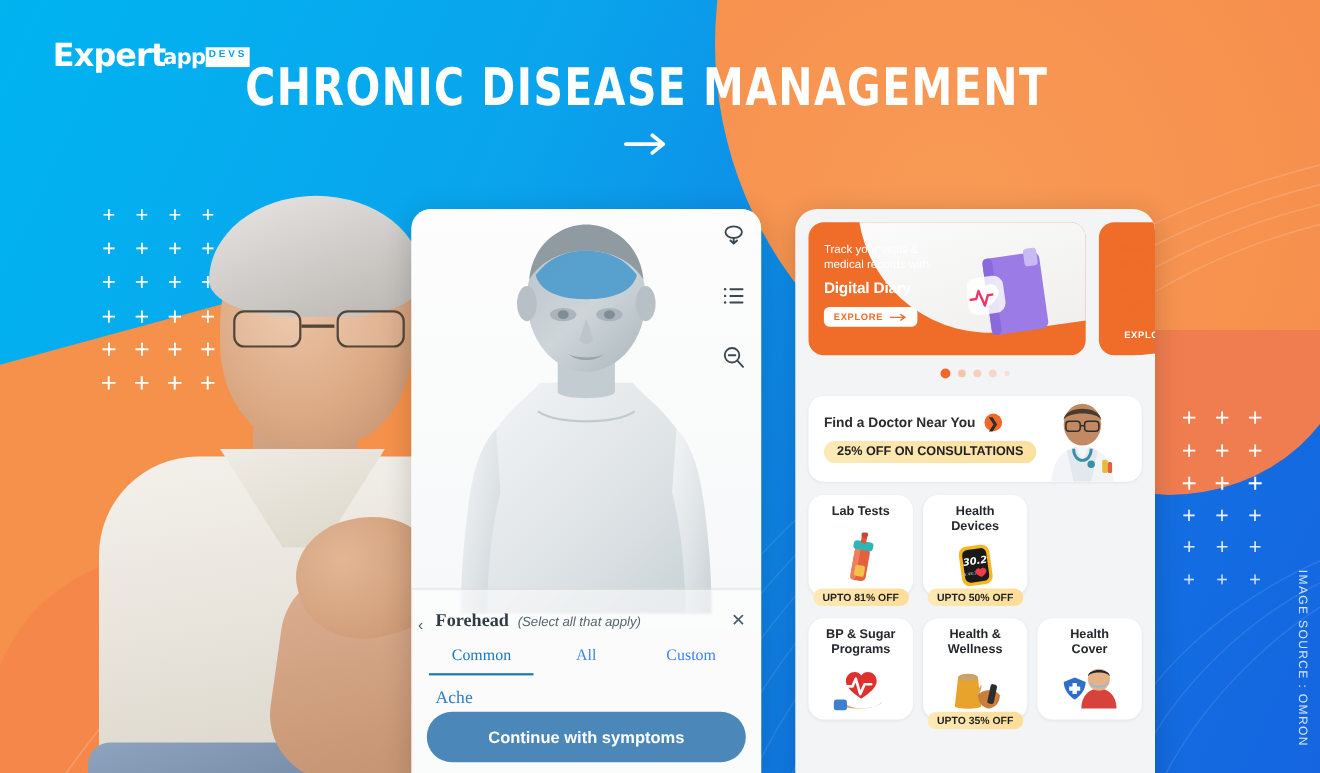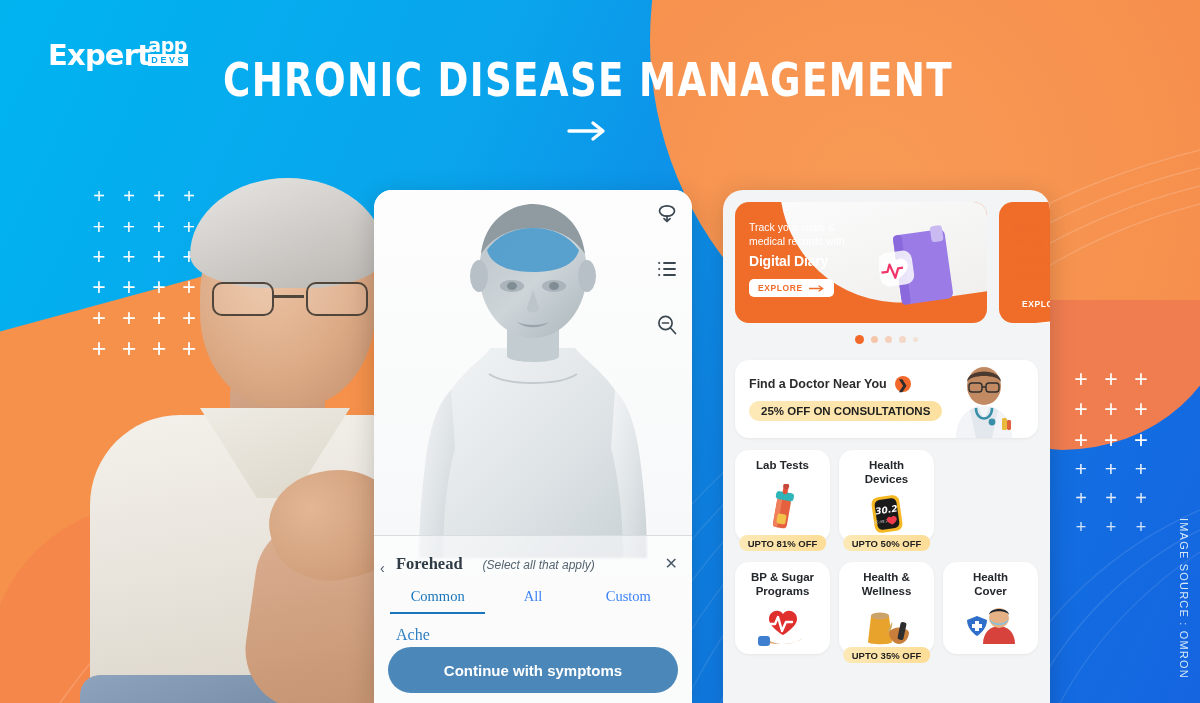"app" .logo-right { flex-direction: column -> row }
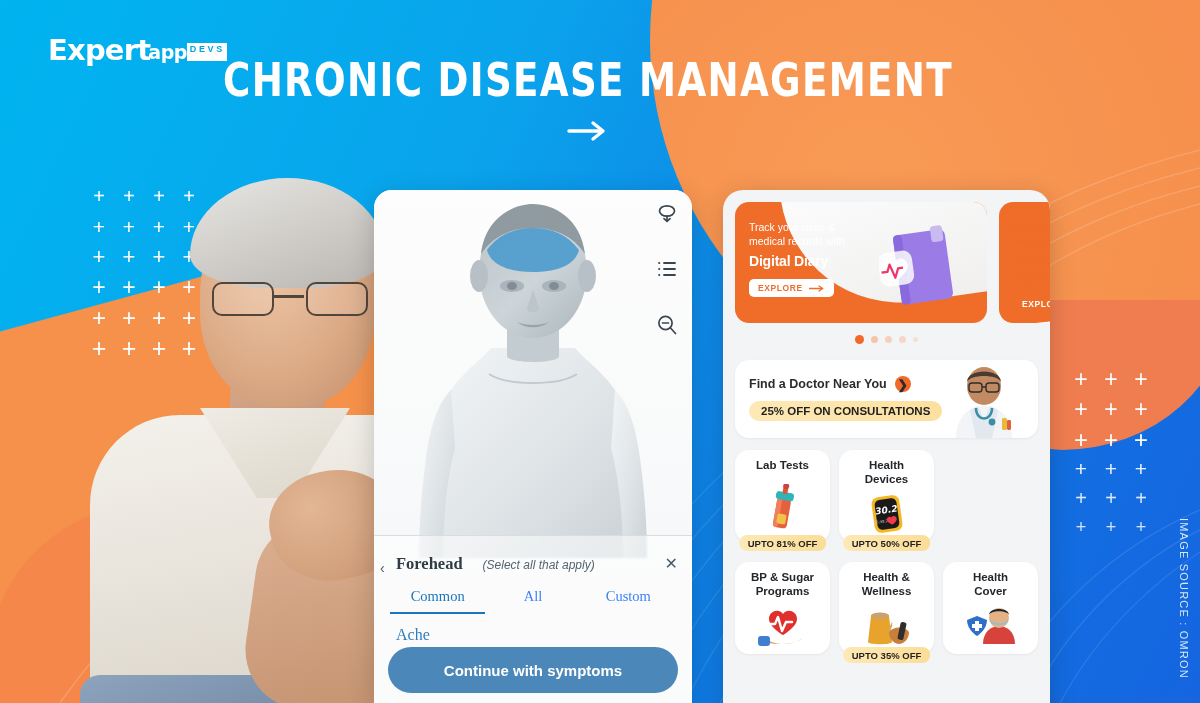"Forehead" .sheet-head { gap: 20px -> 8px }
